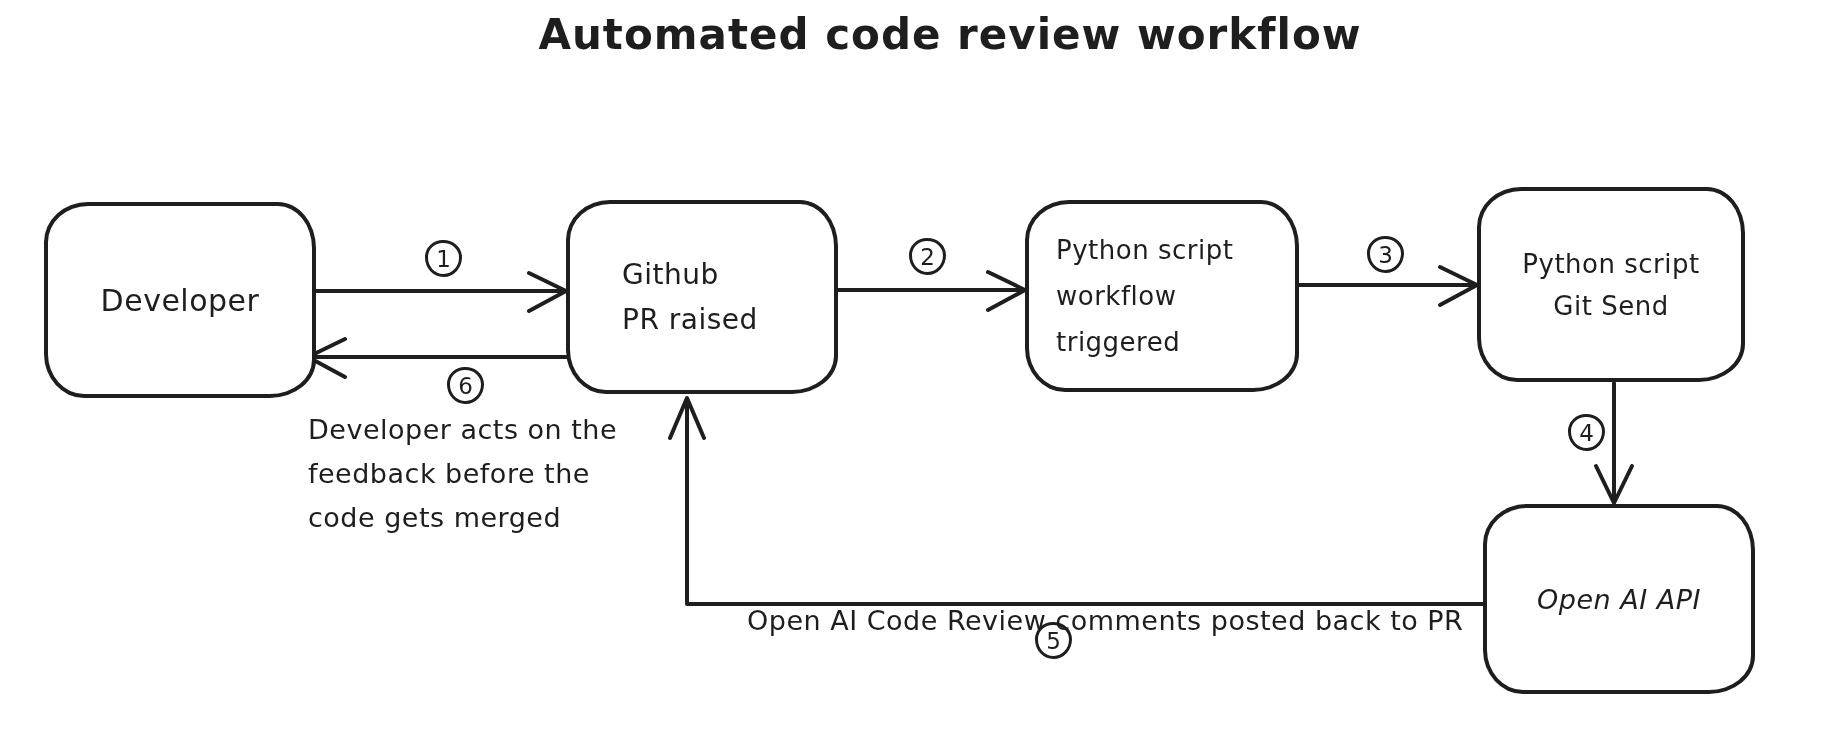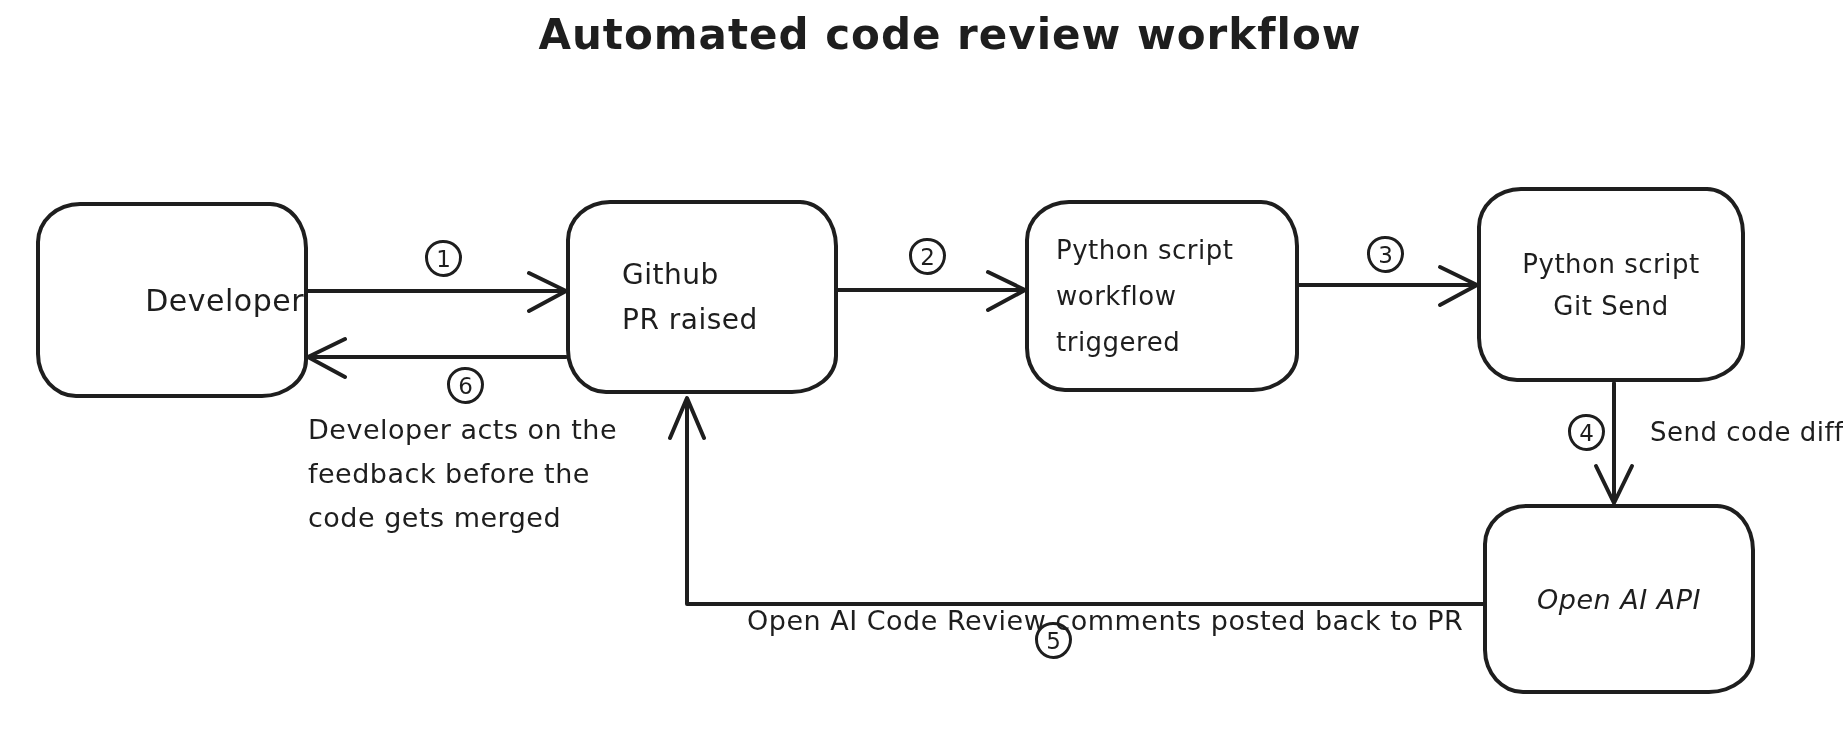"Developer" #node-developer { align-items: flex-end -> center; left: 36px -> 44px }
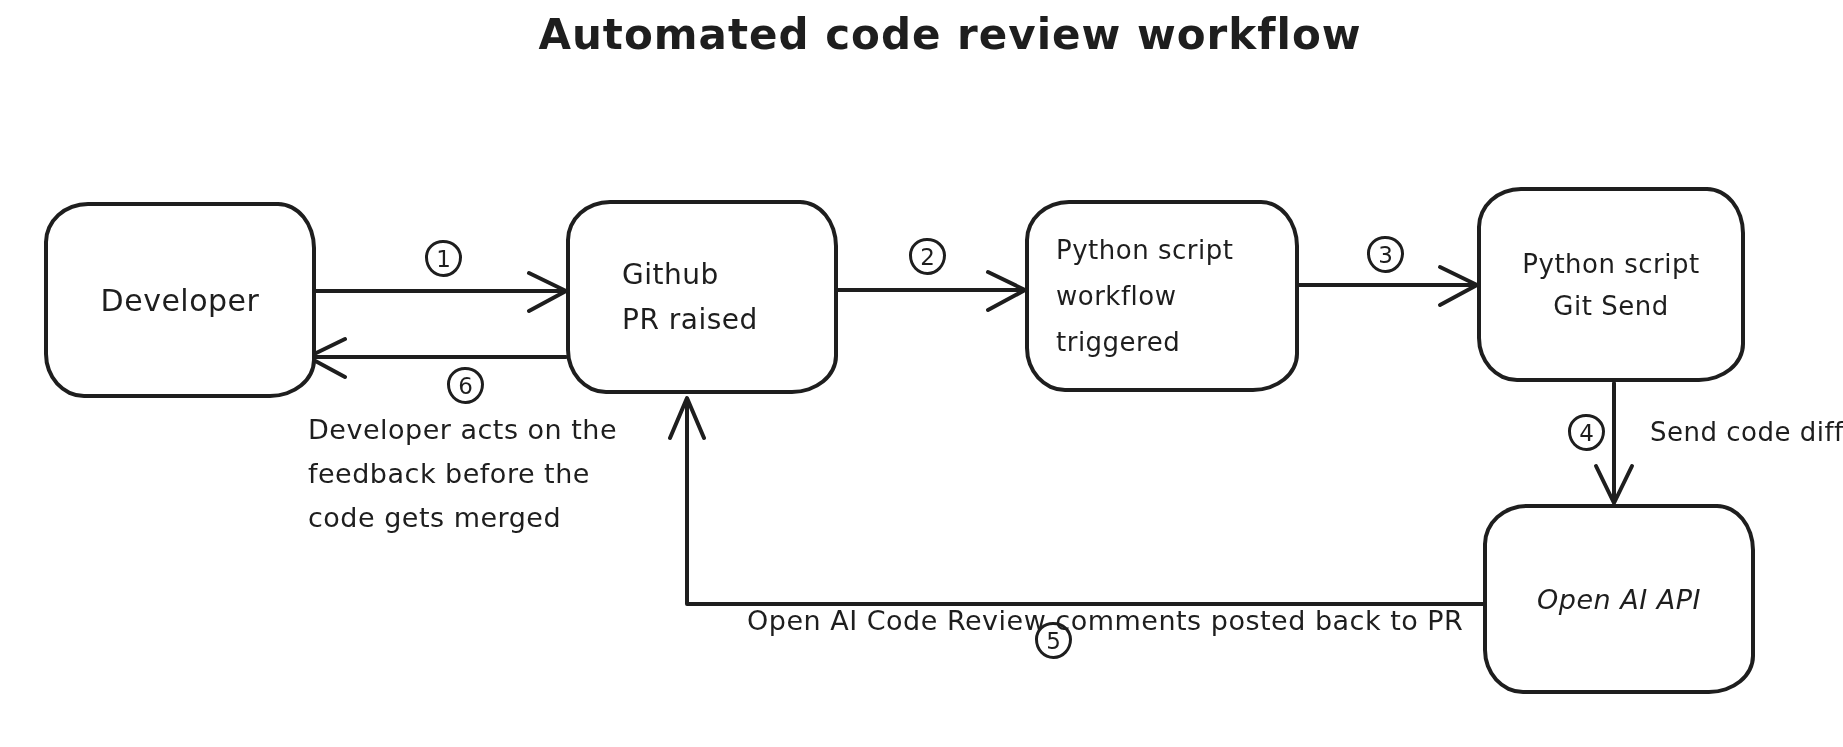"Send code diff" div.edge-label { html: <div>Send code diff</div> -> none }
